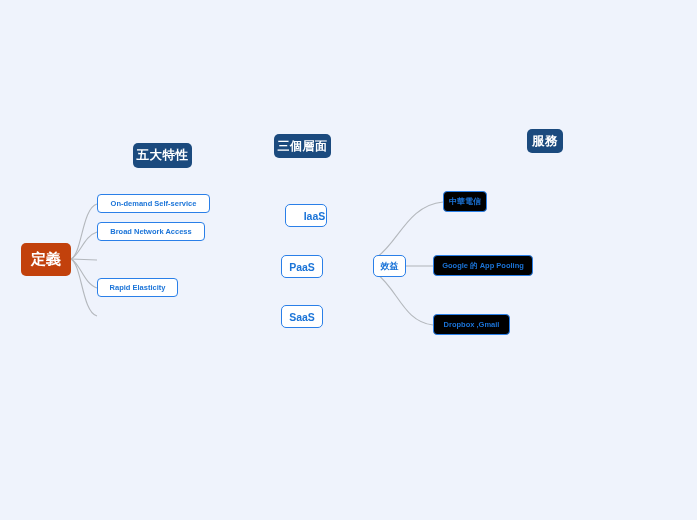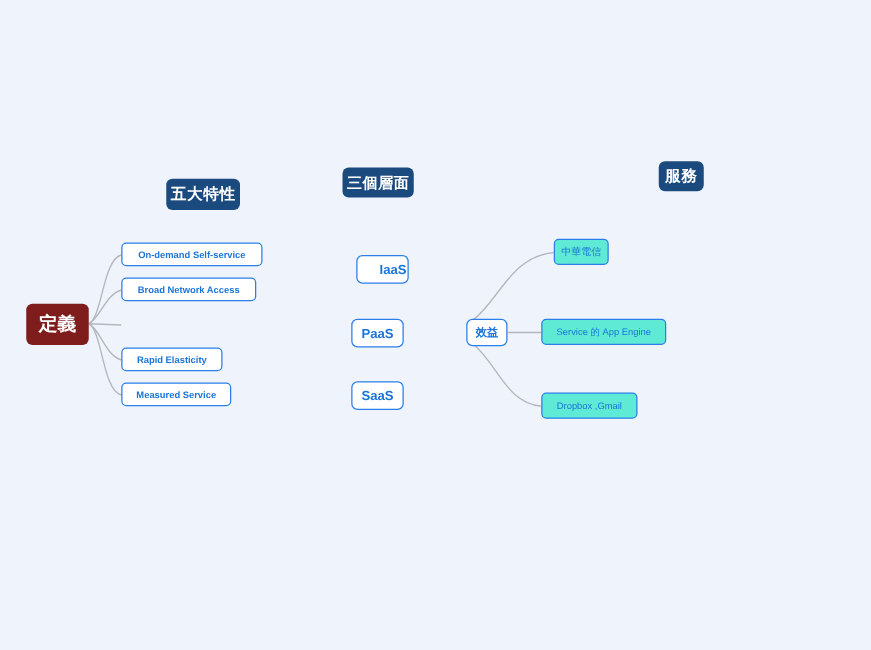"中華電信" .leaf-cn { background: #5eead4 -> #000000; font-weight: 400 -> 700 }
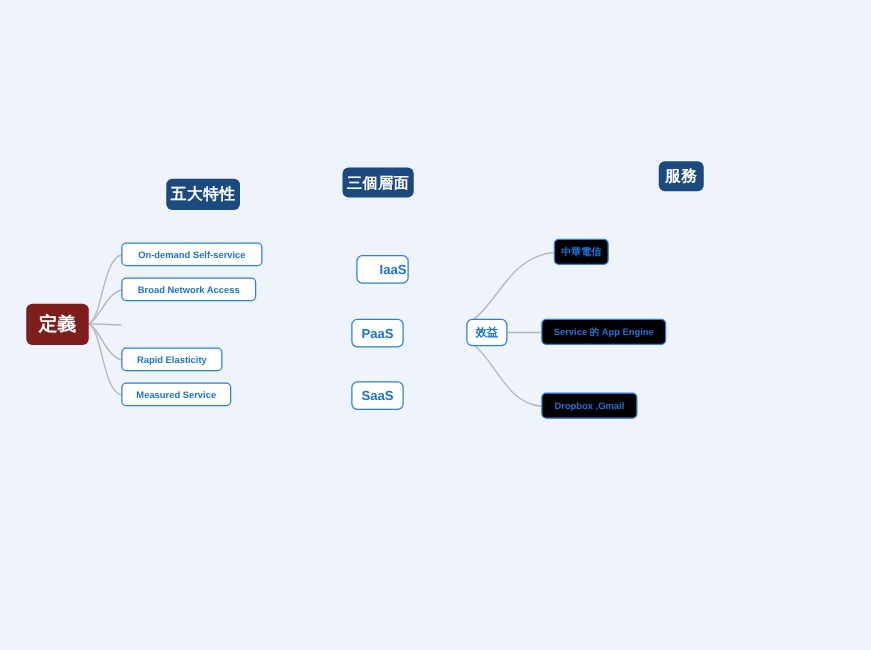"定義" .root { background: #7f1d1d -> #c2410c }
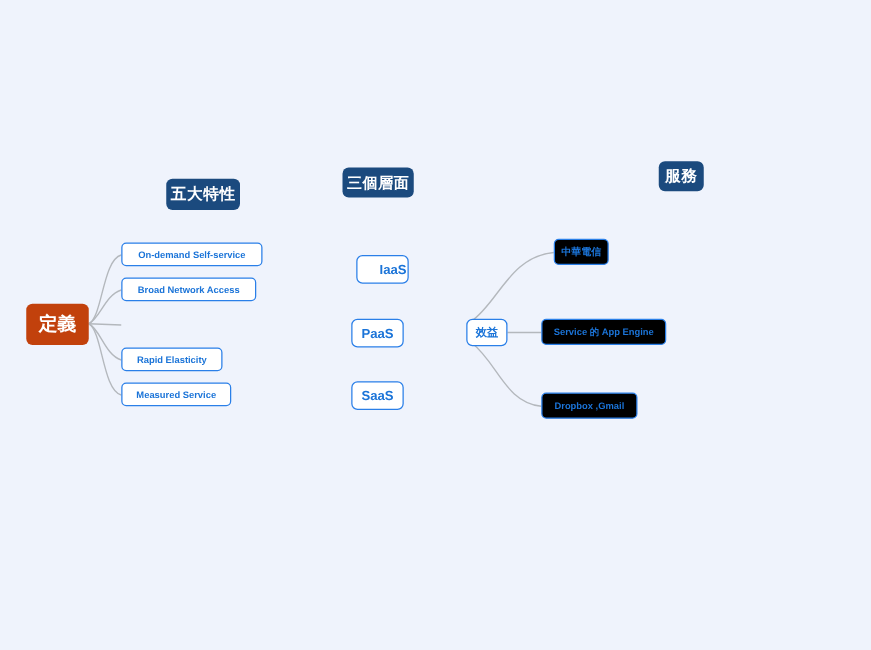"Service 的 App Engine" span { text: Service 的 App Engine -> Google 的 App Pooling }
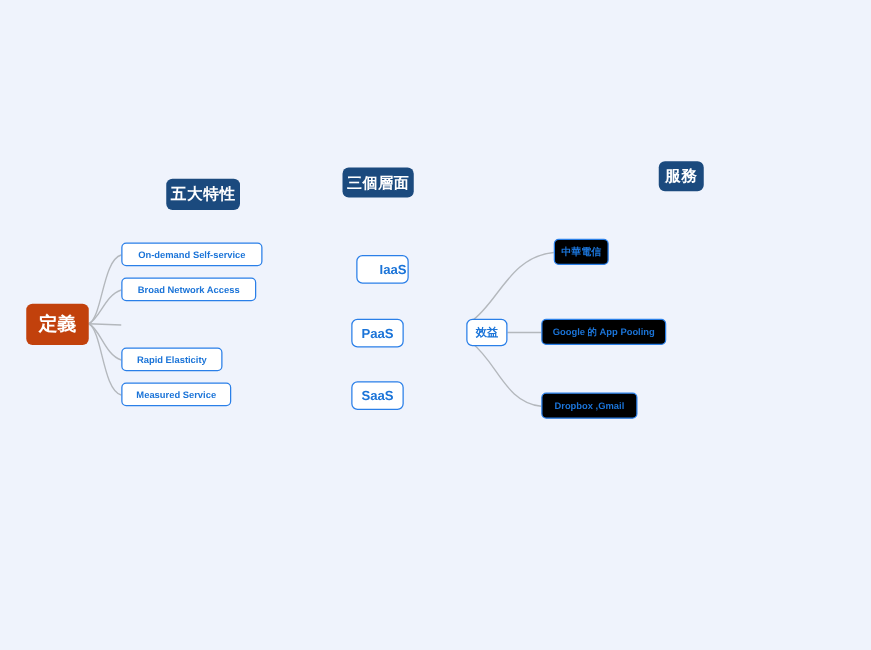"Measured Service" div.node { html: <div> <span>Measured Service</span> </div> -> none }
